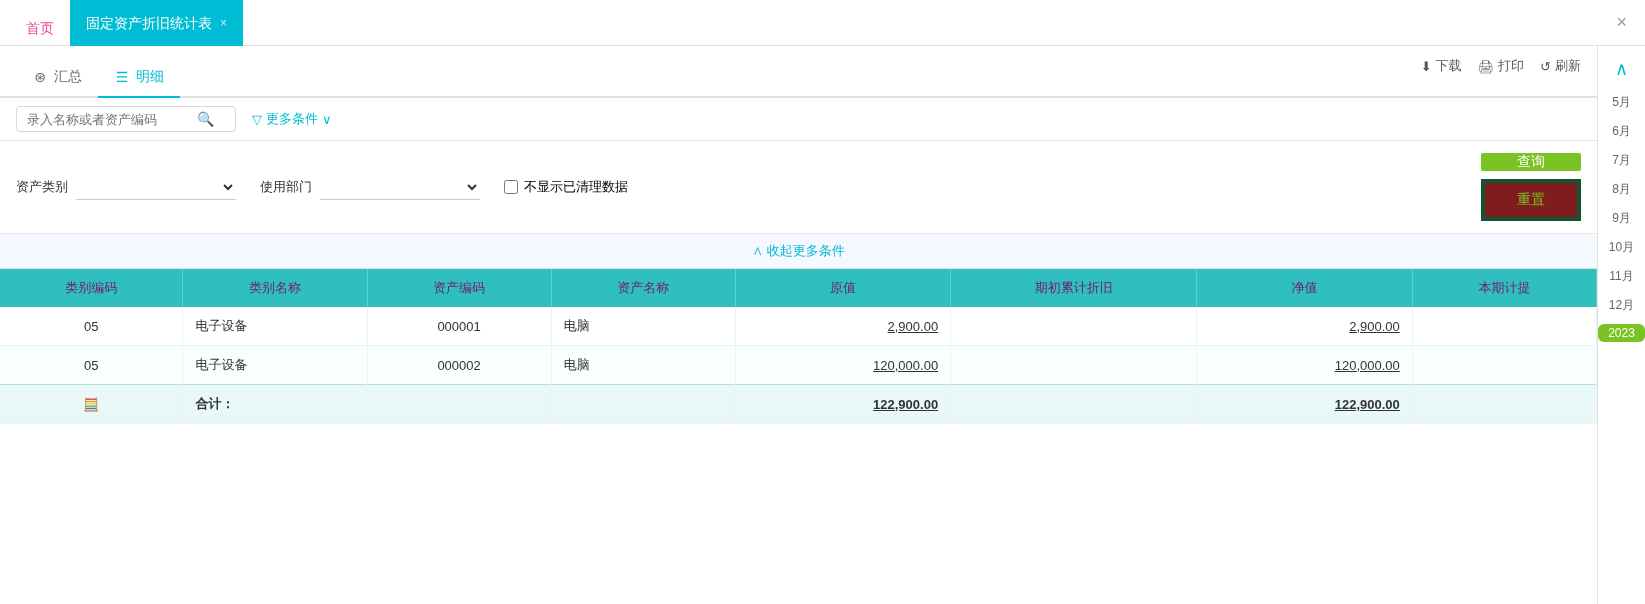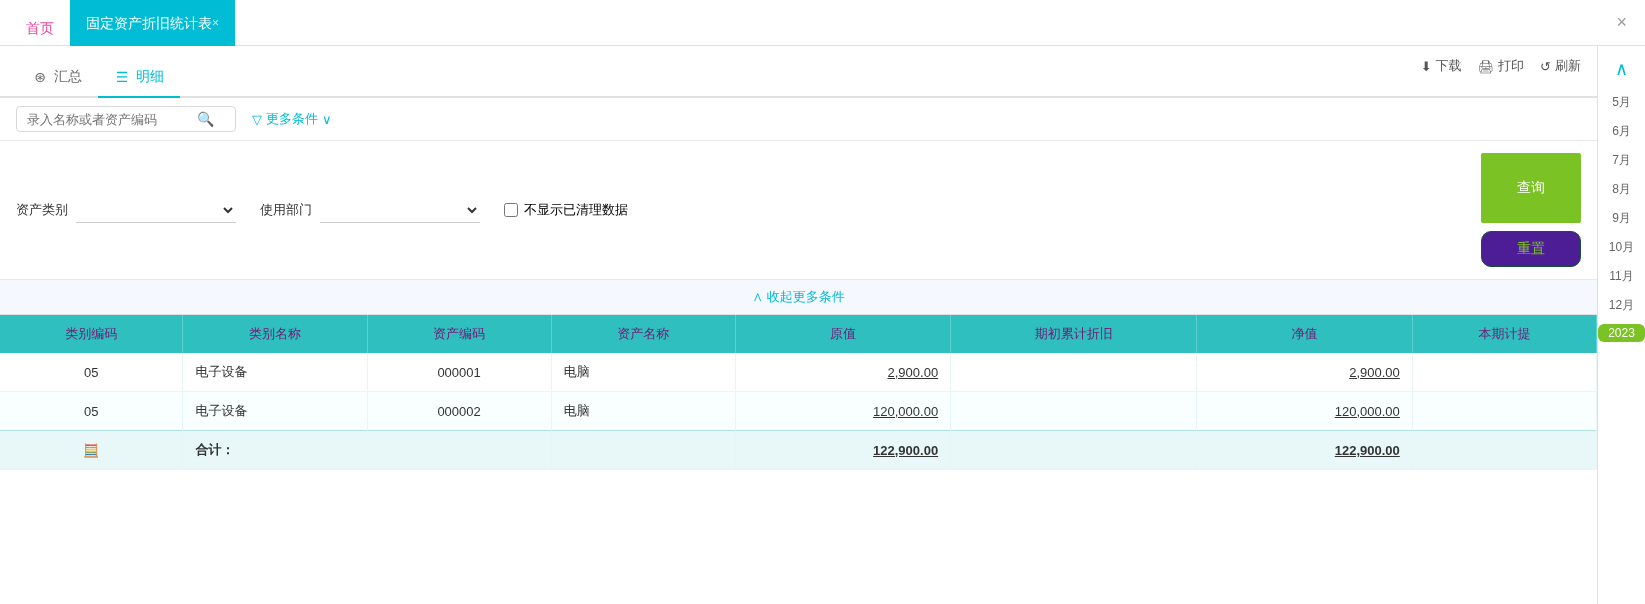"固定资产折旧统计表" .top-nav .active-tab { gap: none -> 8px }
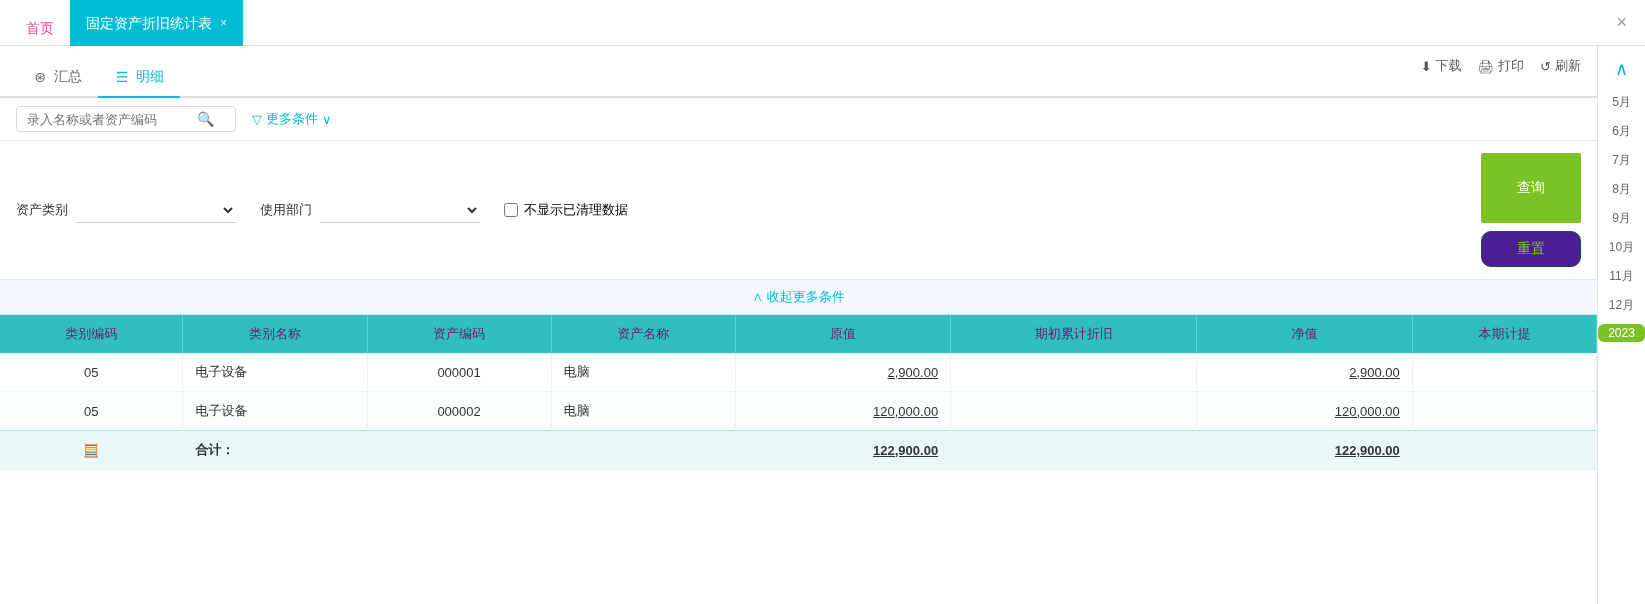"查询" .btn-query { padding: 26px 32px -> 0 32px }
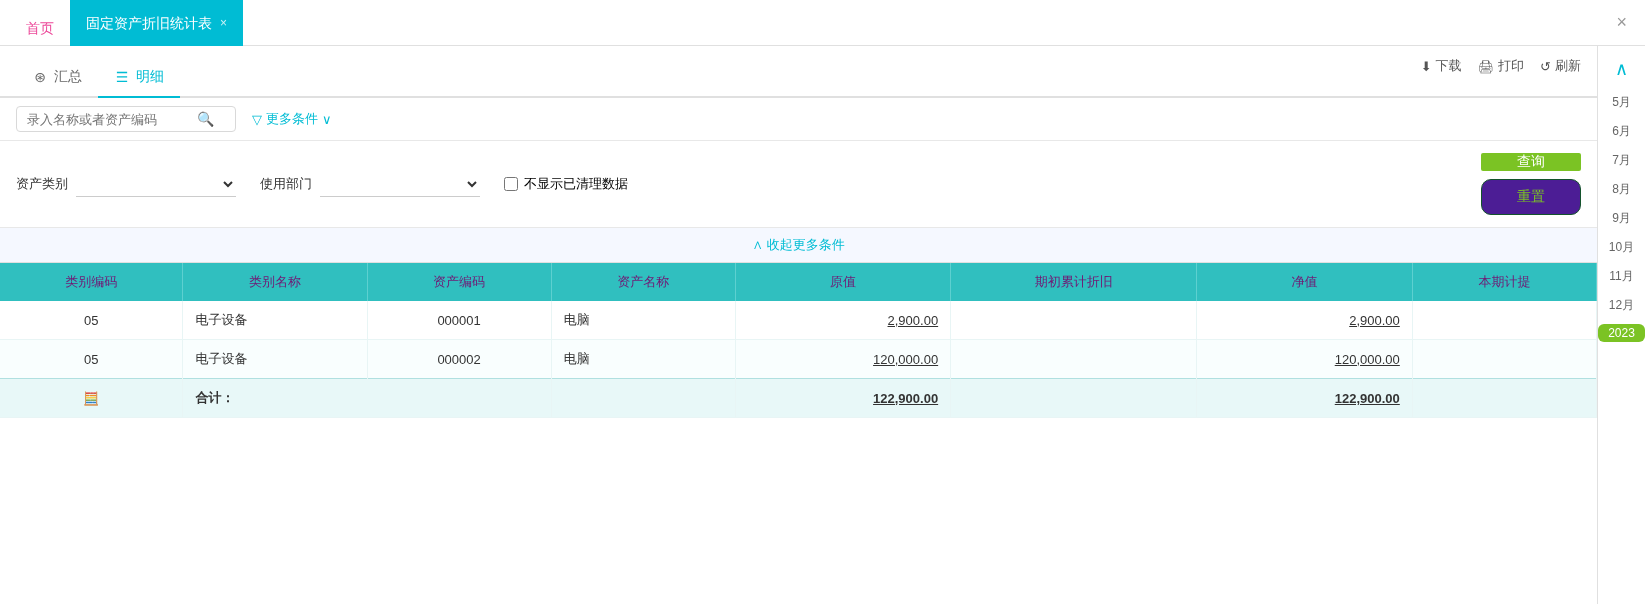"重置" .btn-reset { background: #4c1d95 -> #7f1d1d; border: 1px solid #14532d -> 4px solid #14532d; border-radius: 10px -> 0 }
